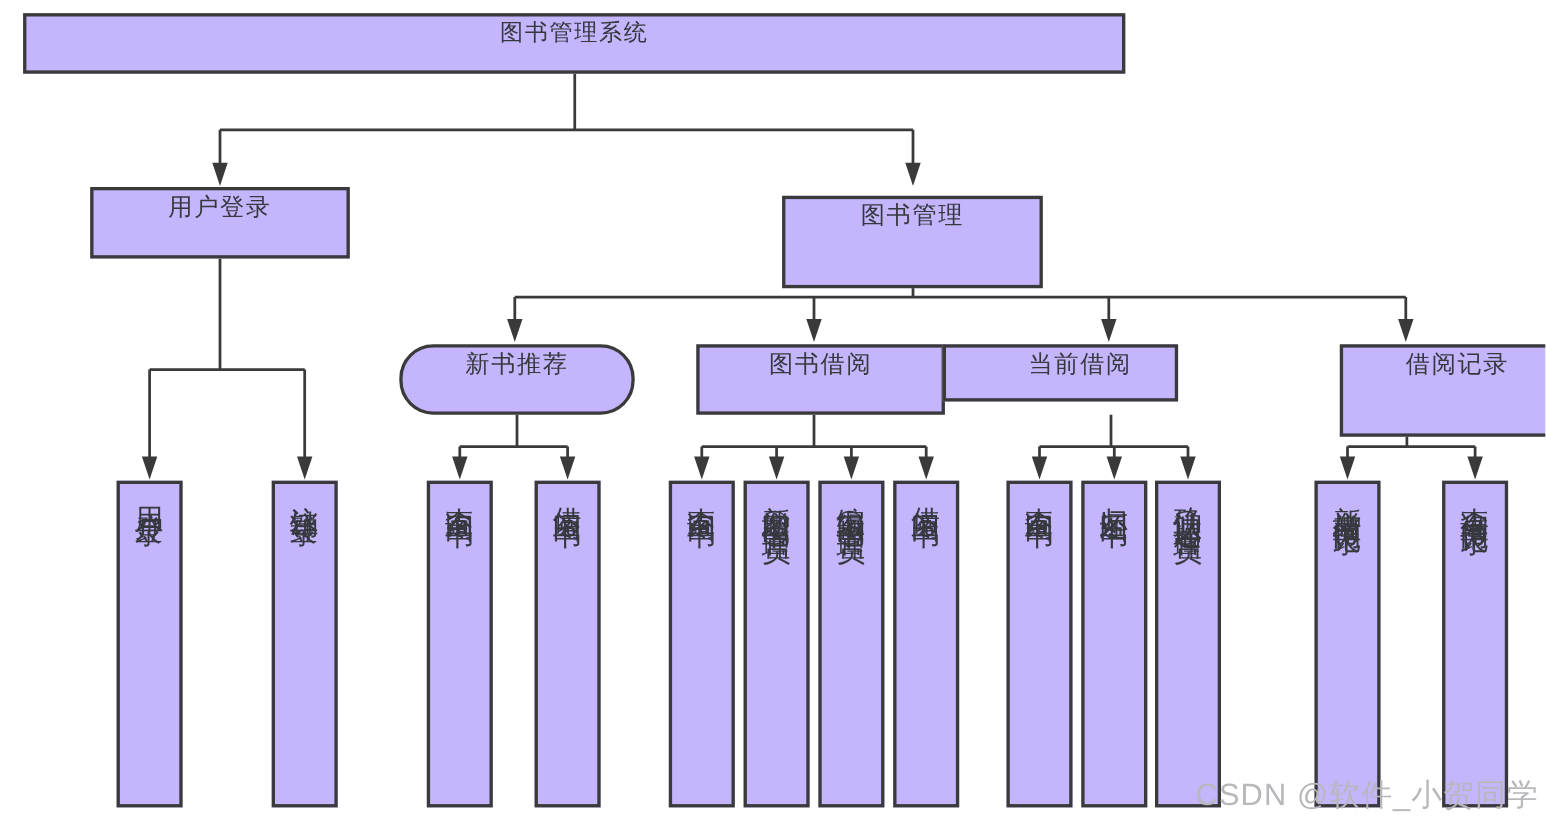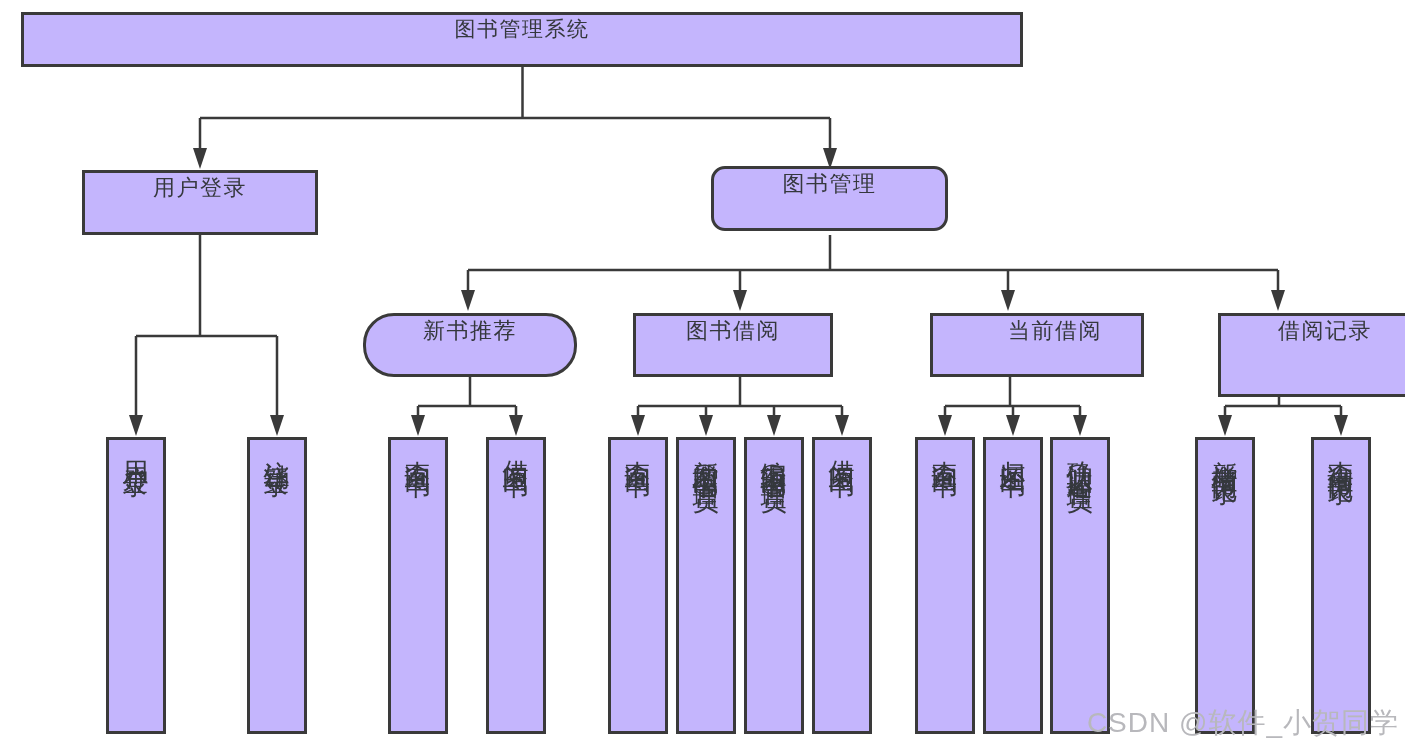"图书管理" div.node { border-radius: 14px -> none; height: 65px -> 84px; top: 166px -> 178px }
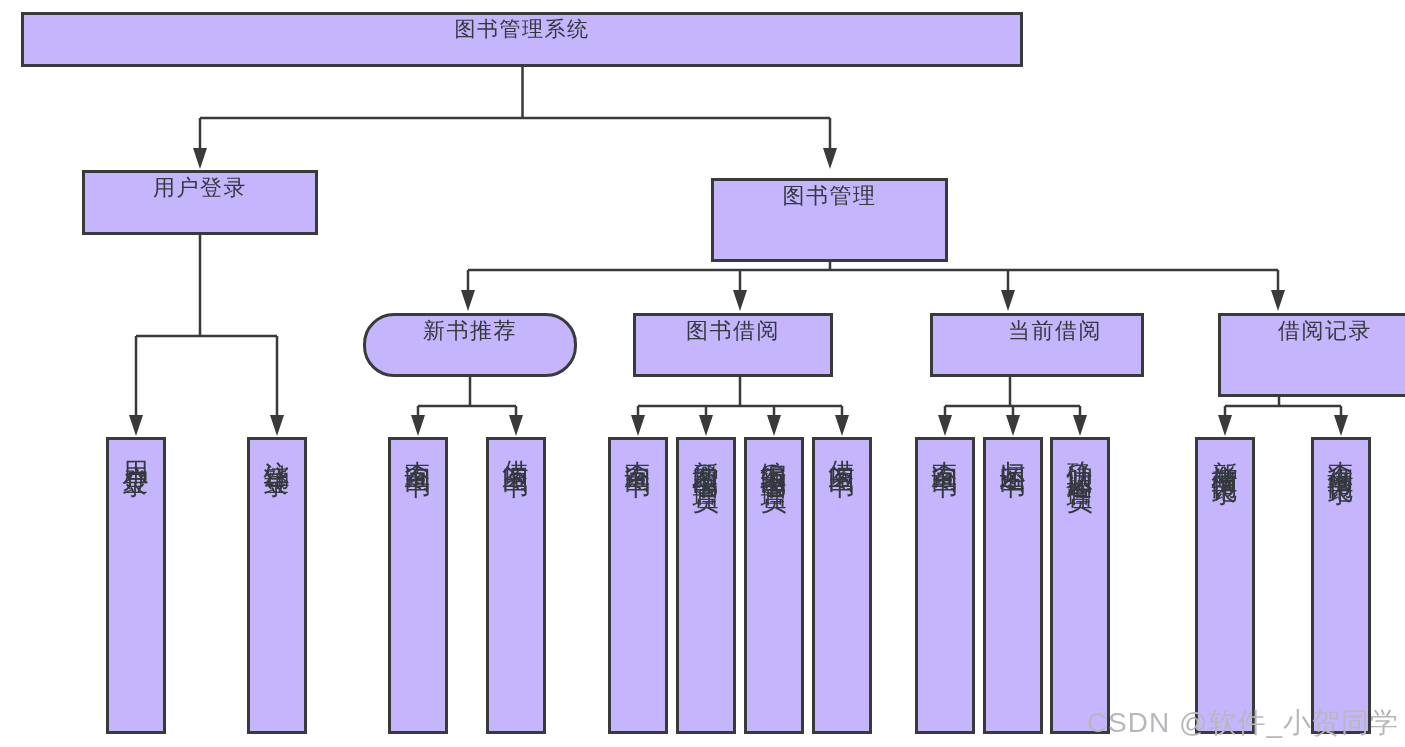"图书借阅" div.node { width: 200px -> 226px }
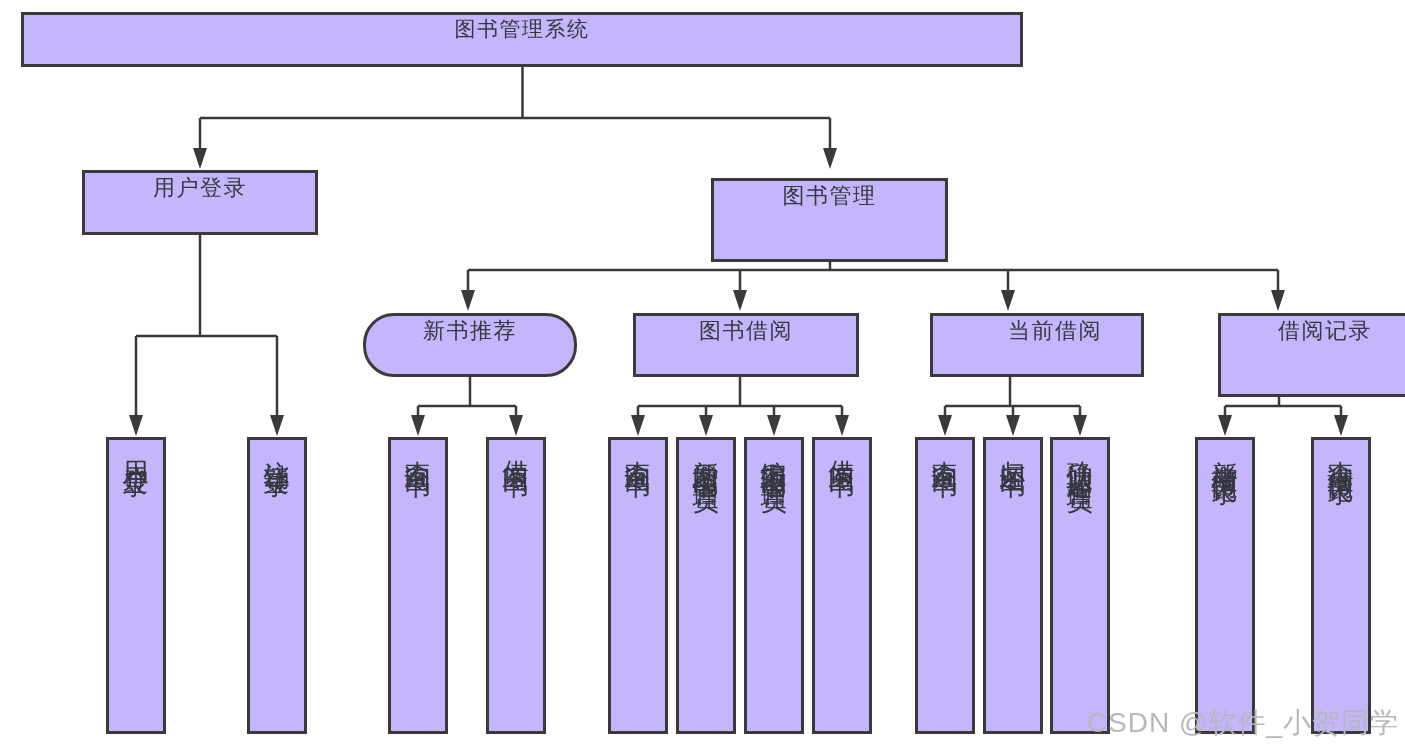"当前借阅" div.node { height: 64px -> 52px; left: 930px -> 857px }
